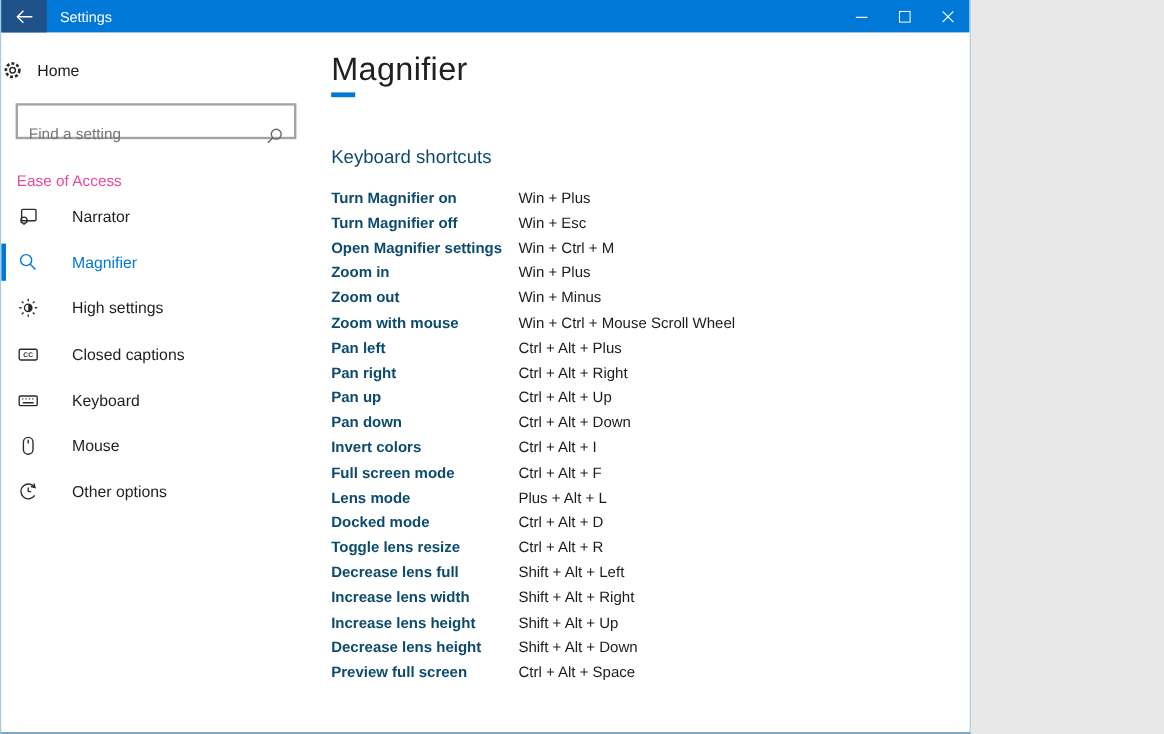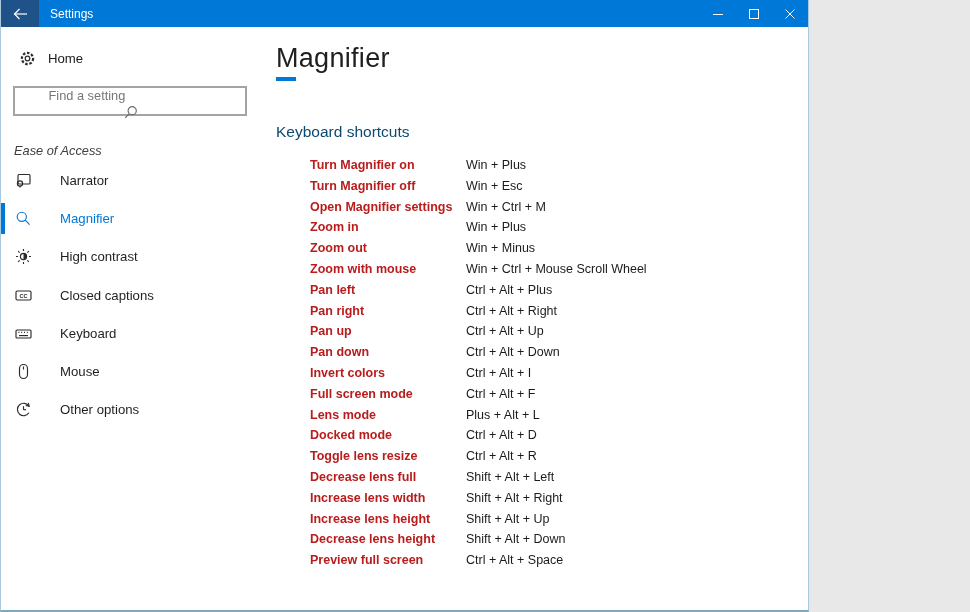"Home" .home-item { padding-left: 17px -> 0 }
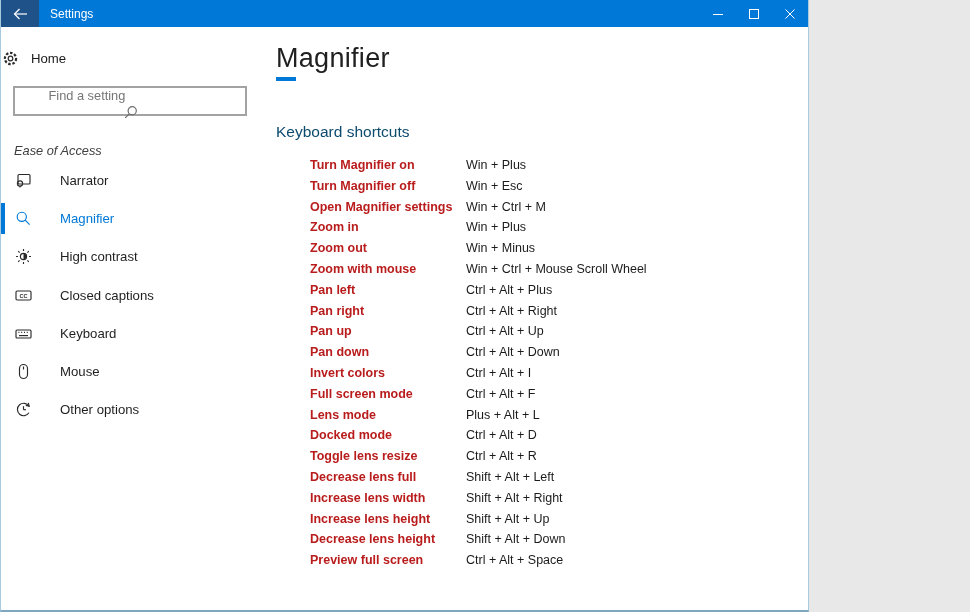"Find a setting" .search-box { align-items: center -> flex-start; flex-direction: column -> none; padding: 0 7px 0 9px -> 16px 7px 0 9px }
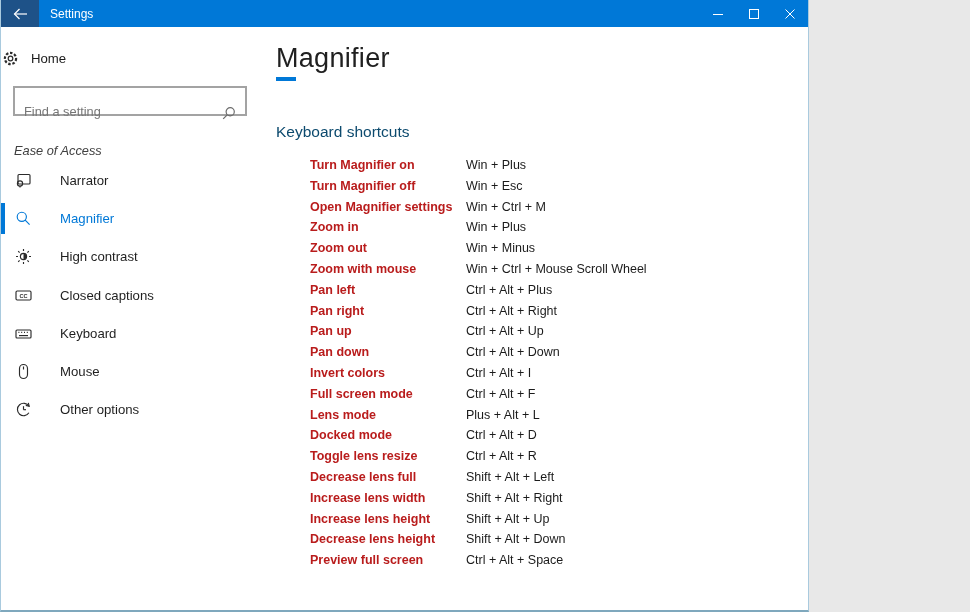"Ease of Access" .section-header { color: #404040 -> #ec4899; font-style: italic -> none }
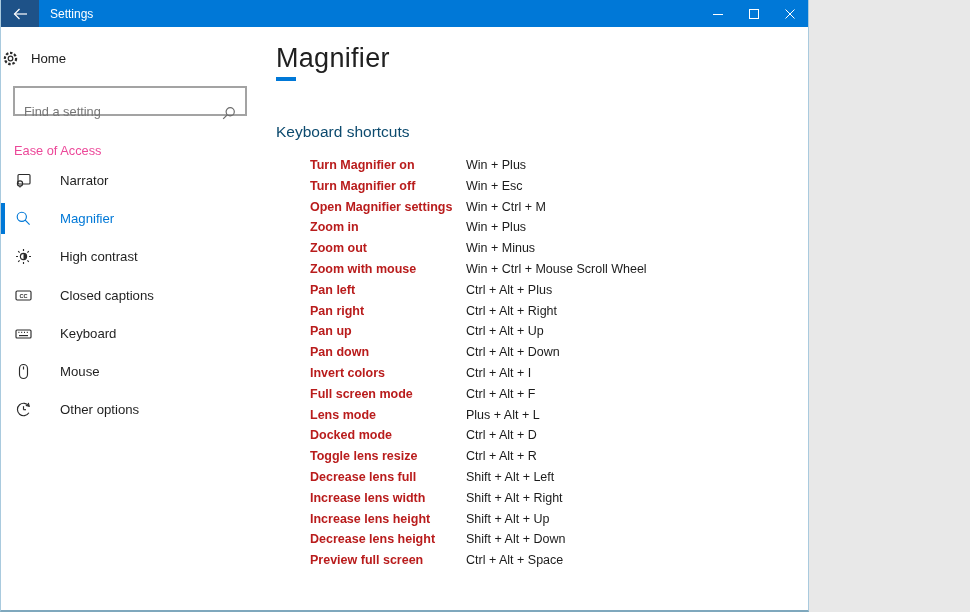"Turn Magnifier on" .srow .action { color: #b91c1c -> #0c4a6e; margin-left: 34px -> none }
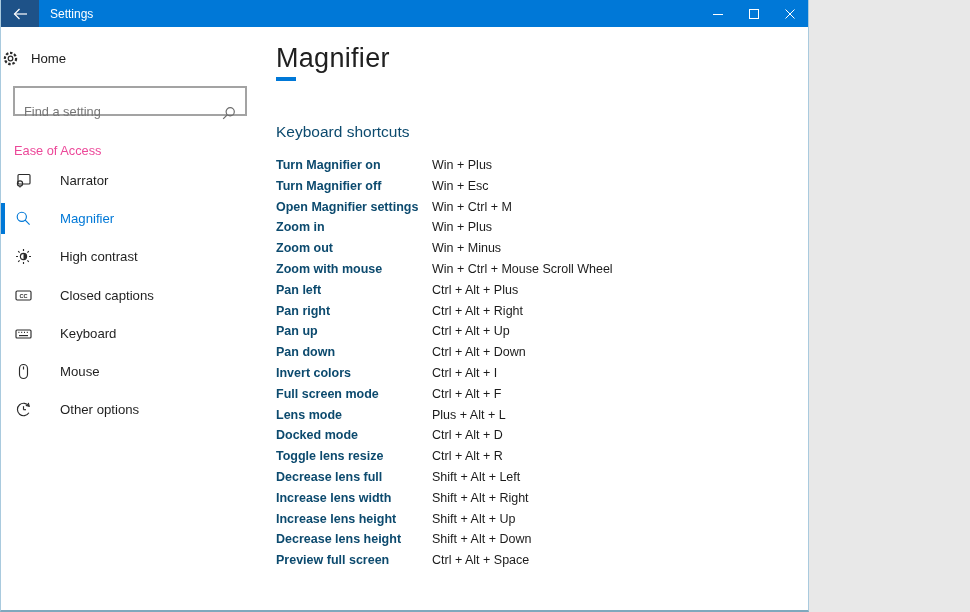"High contrast" span { text: contrast -> settings }
